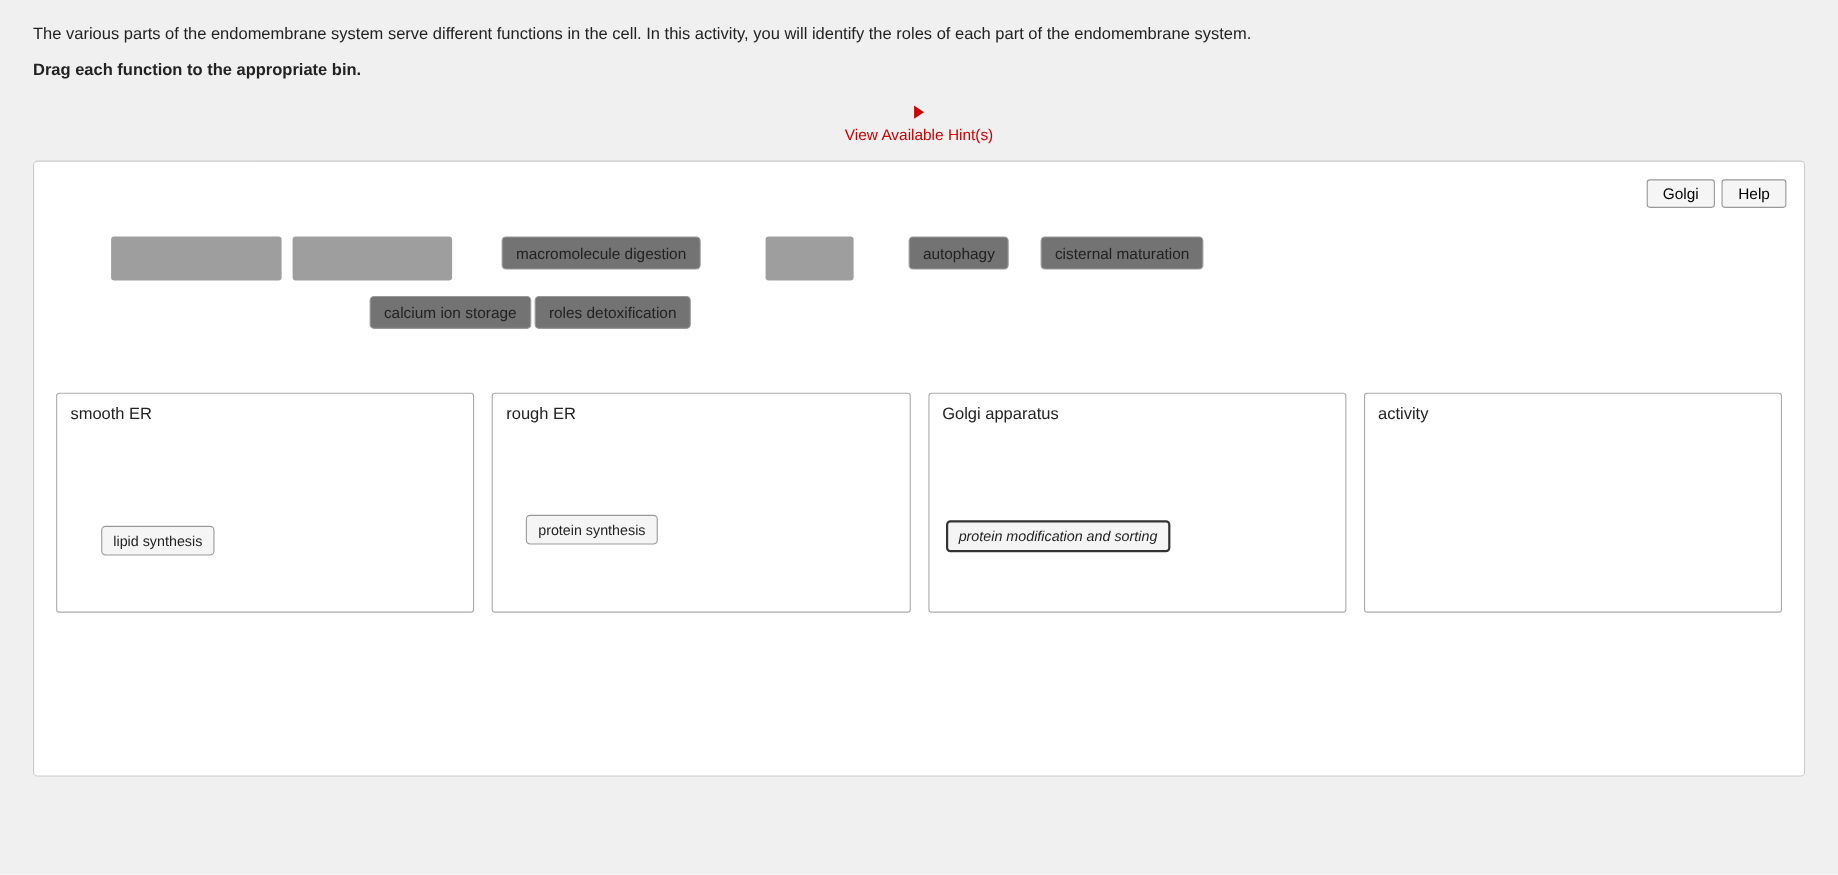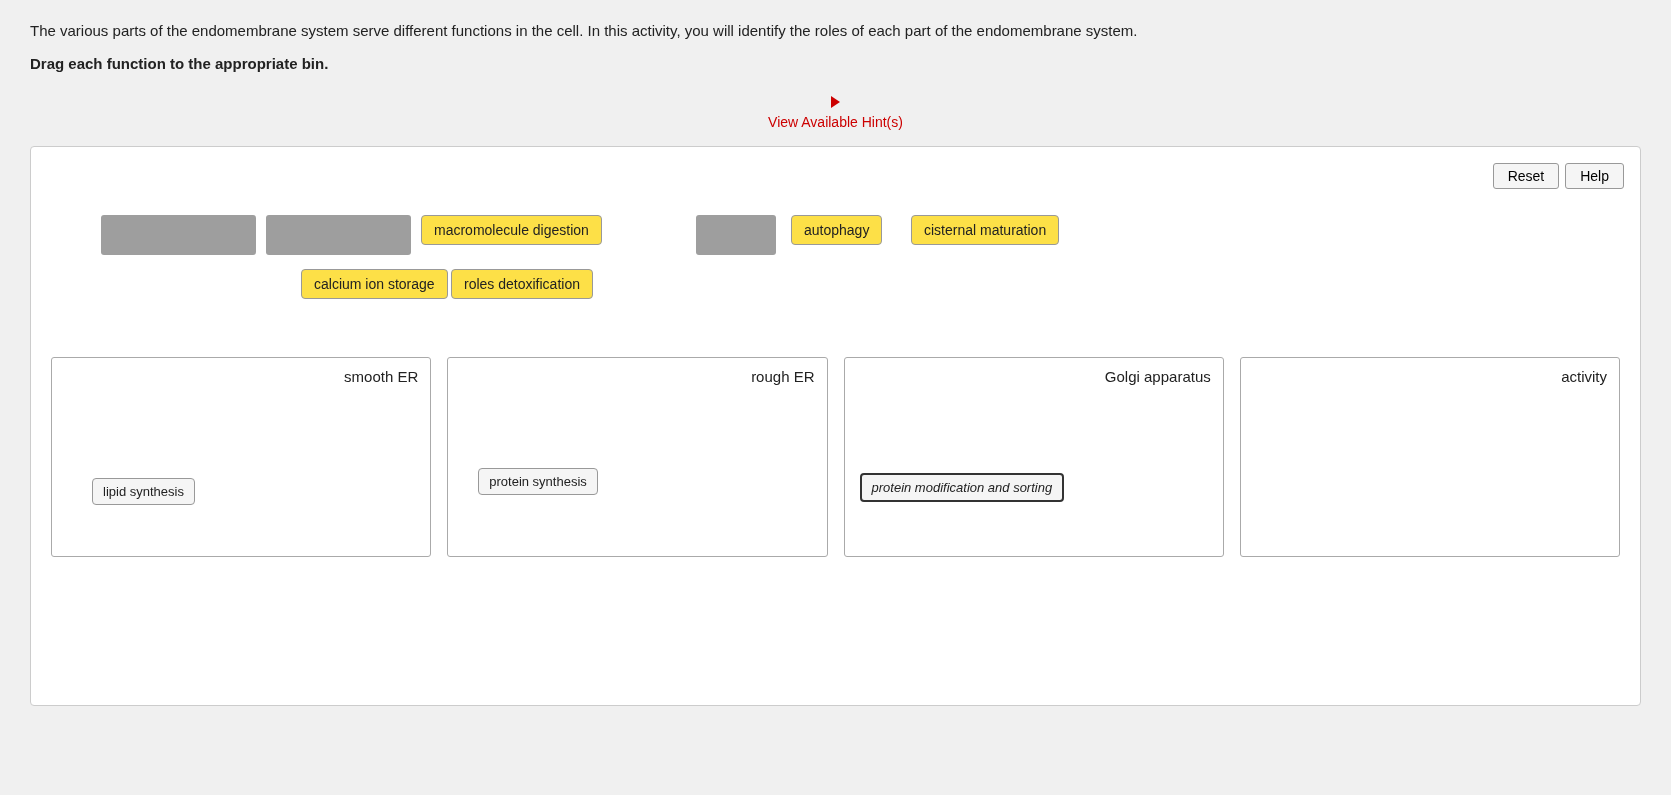"Reset" button.btn { text: Reset -> Golgi }
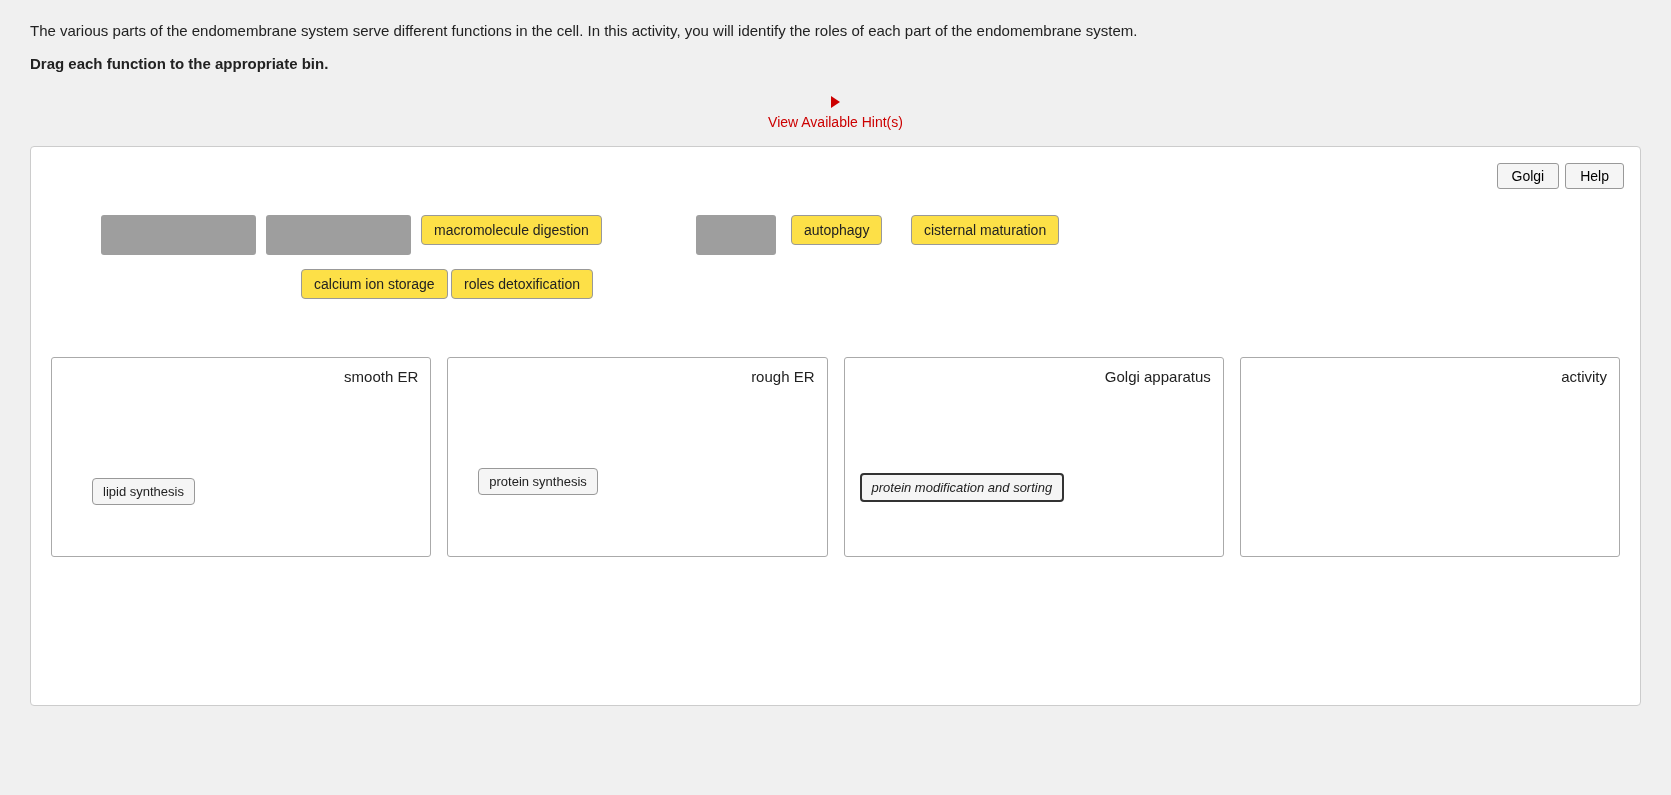"macromolecule digestion" .drag-chip { background: #fde047 -> #737373; margin-left: none -> 35px }
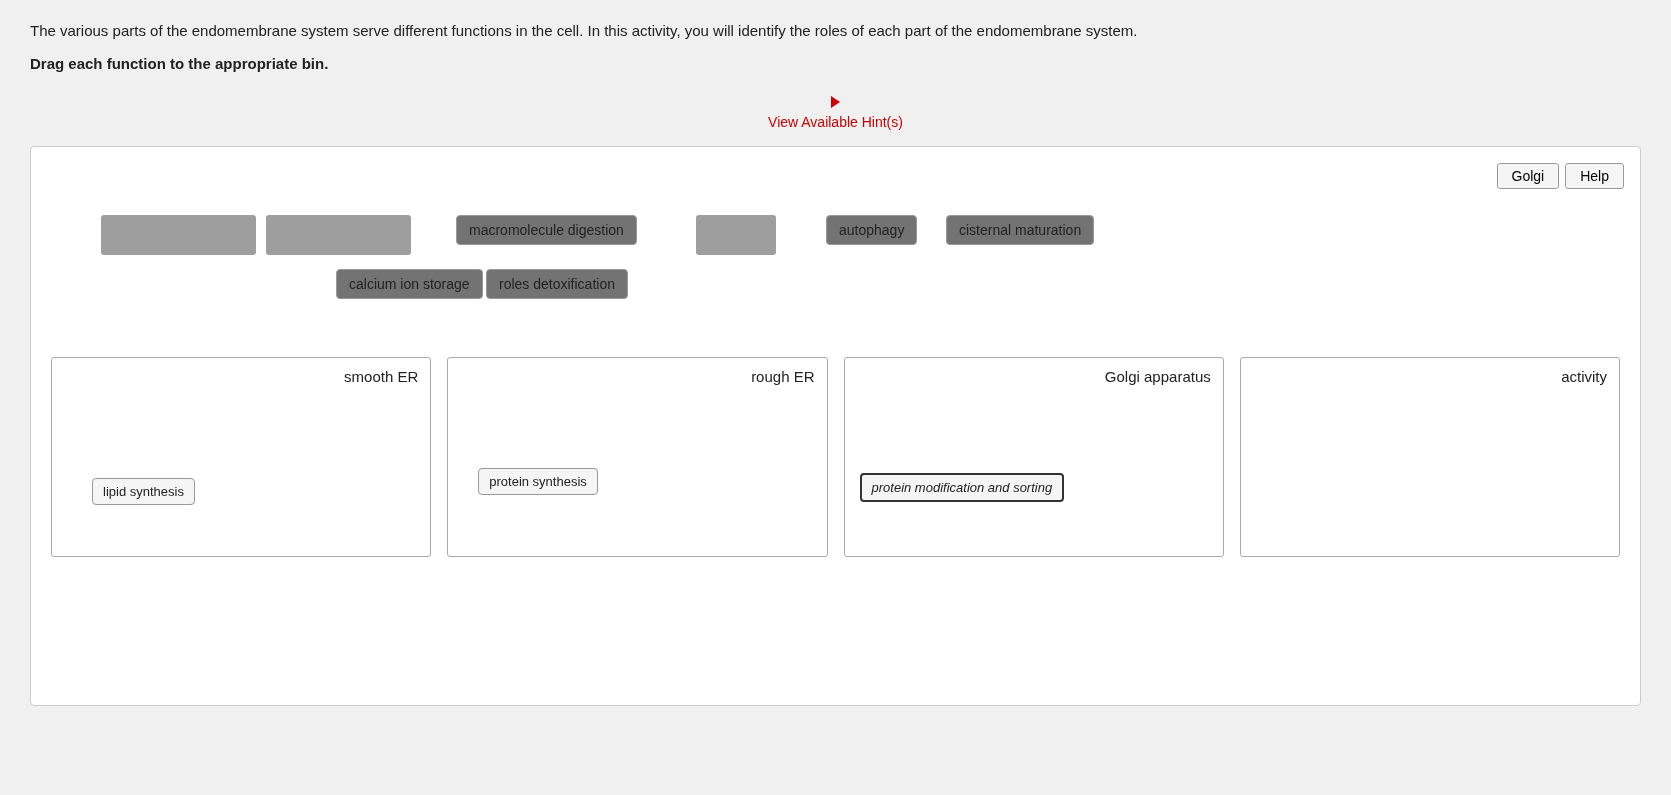"smooth ER" .bin { text-align: right -> none }
